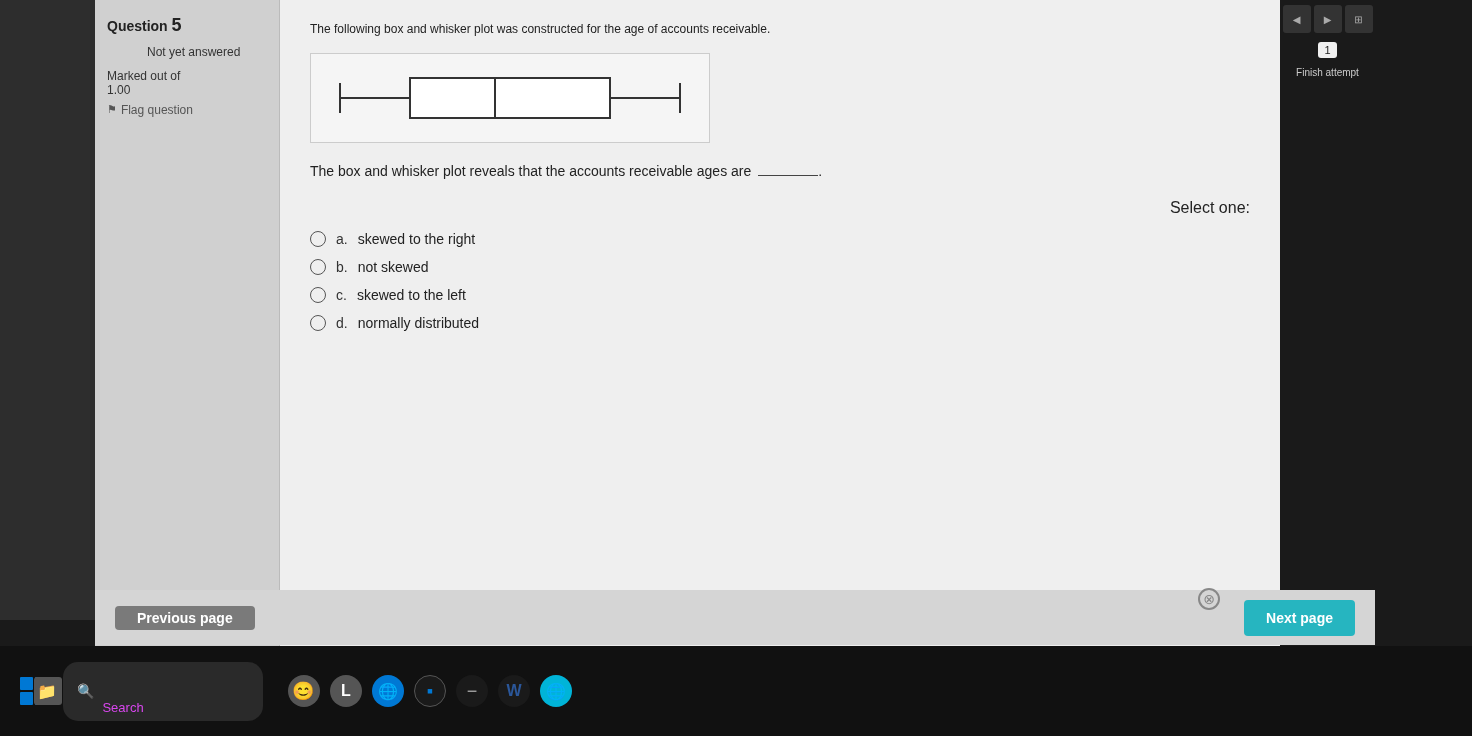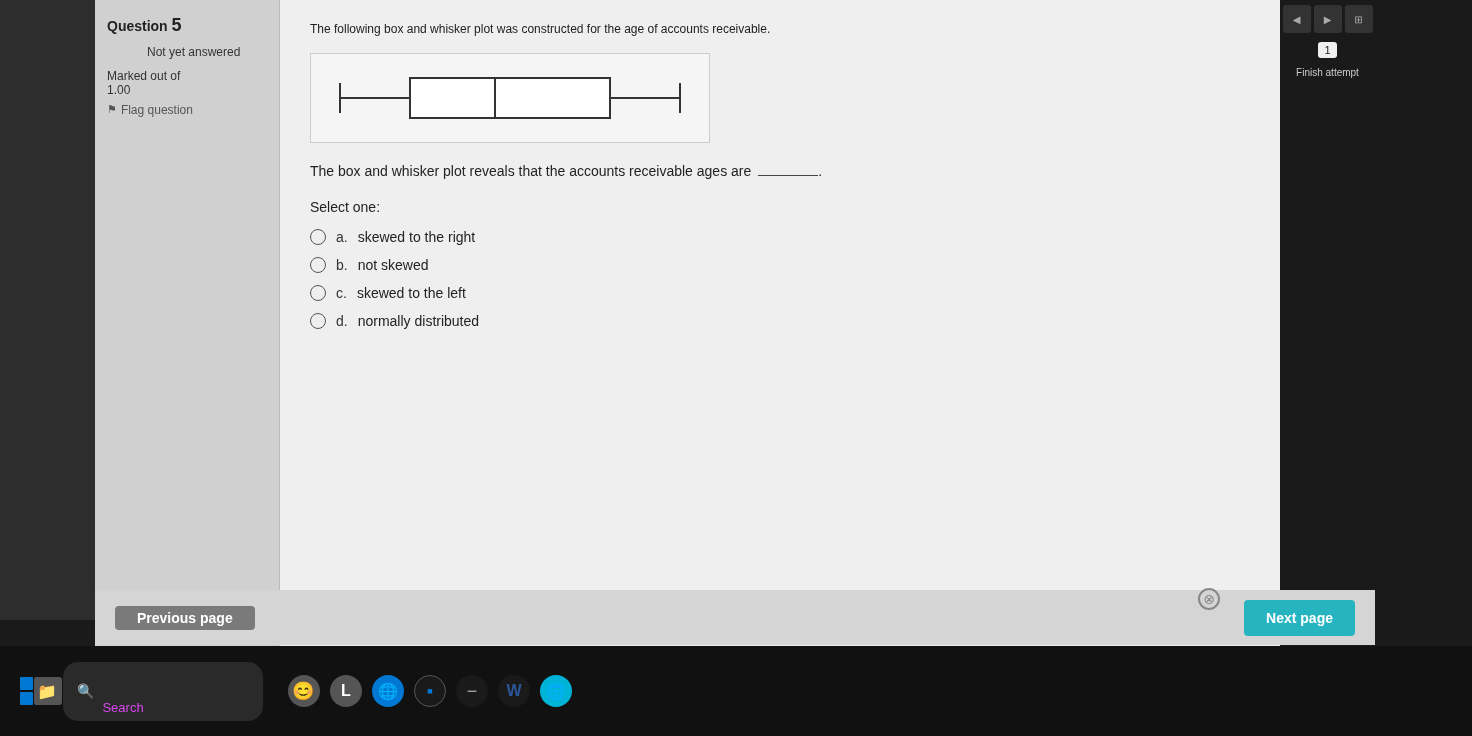"Select one:" .select-one { font-size: 14px -> 16px; text-align: none -> right }
